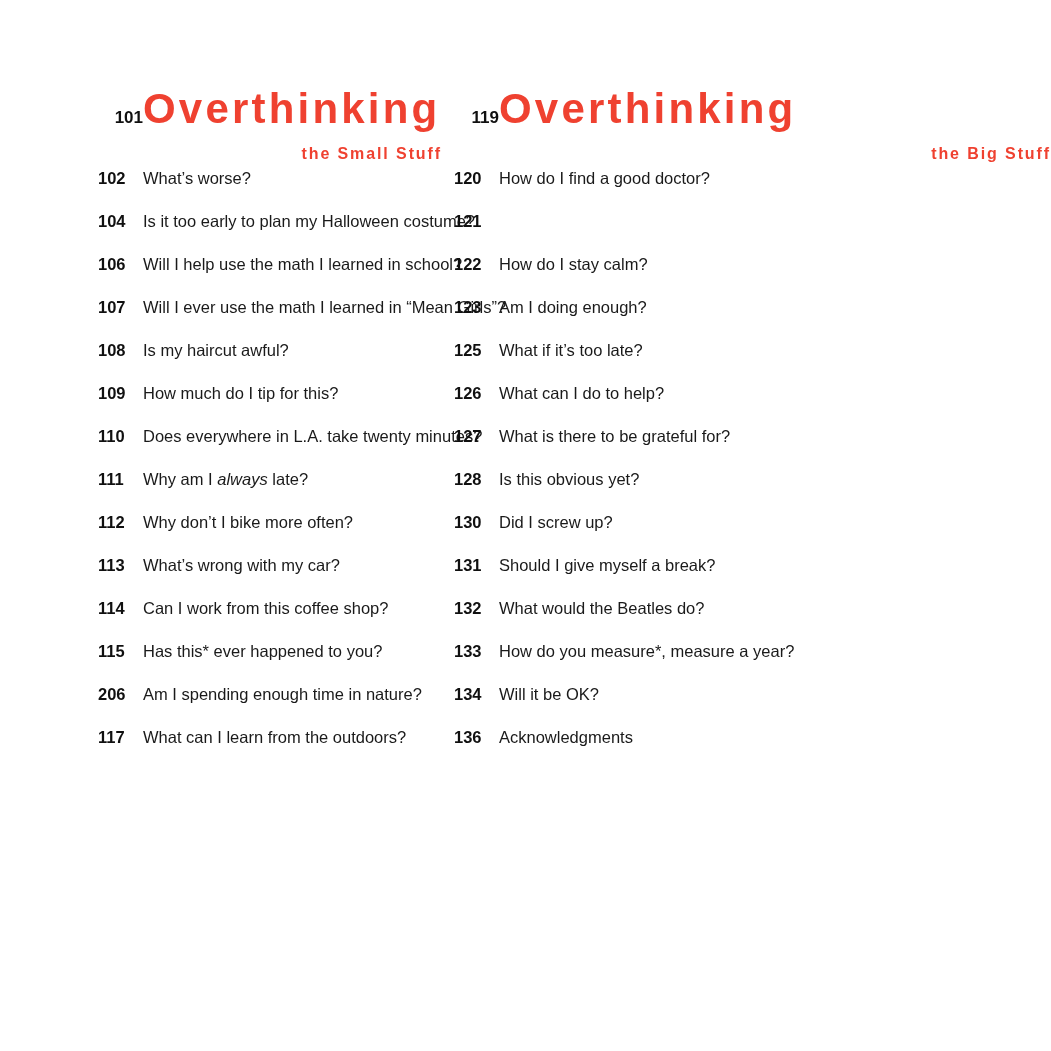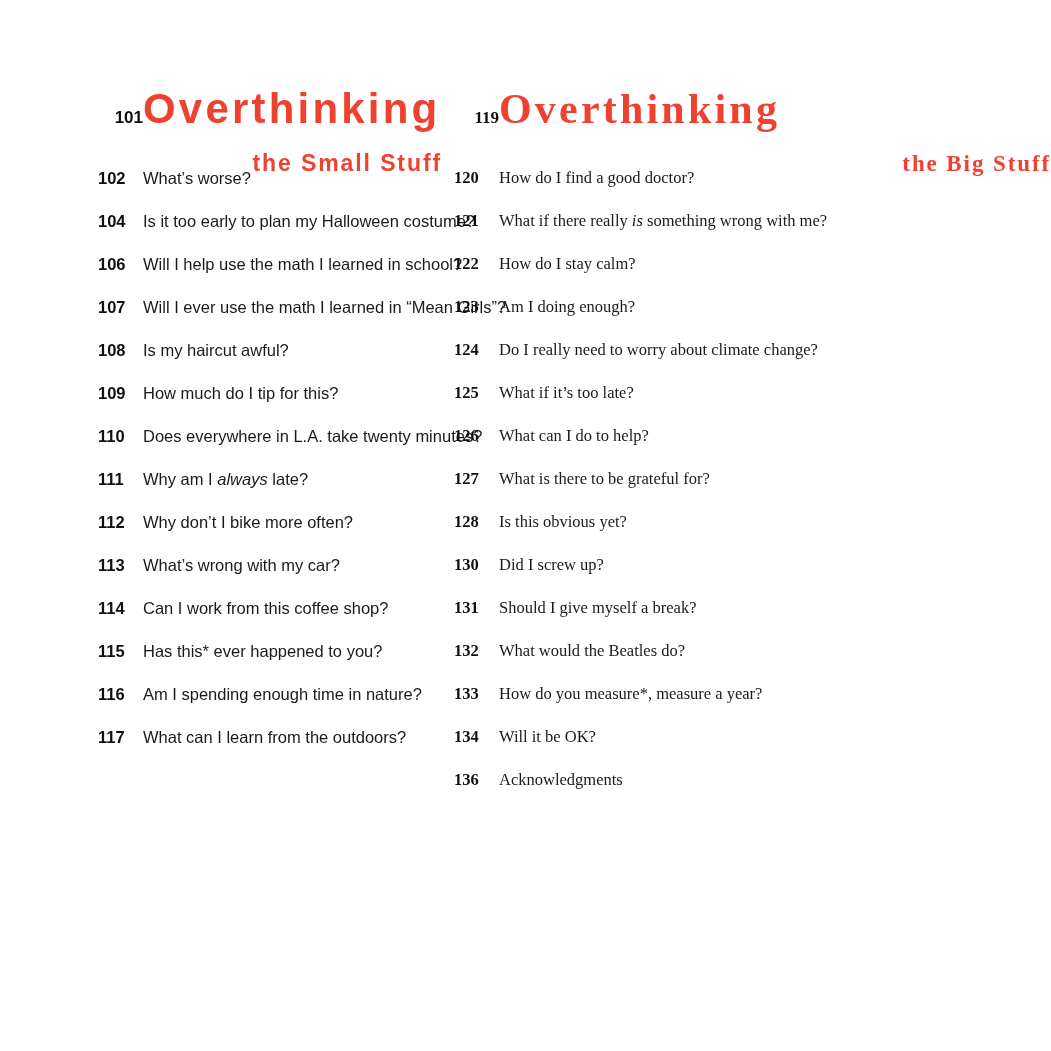"119" .column.right { font-family: Liberation Serif, serif -> none }
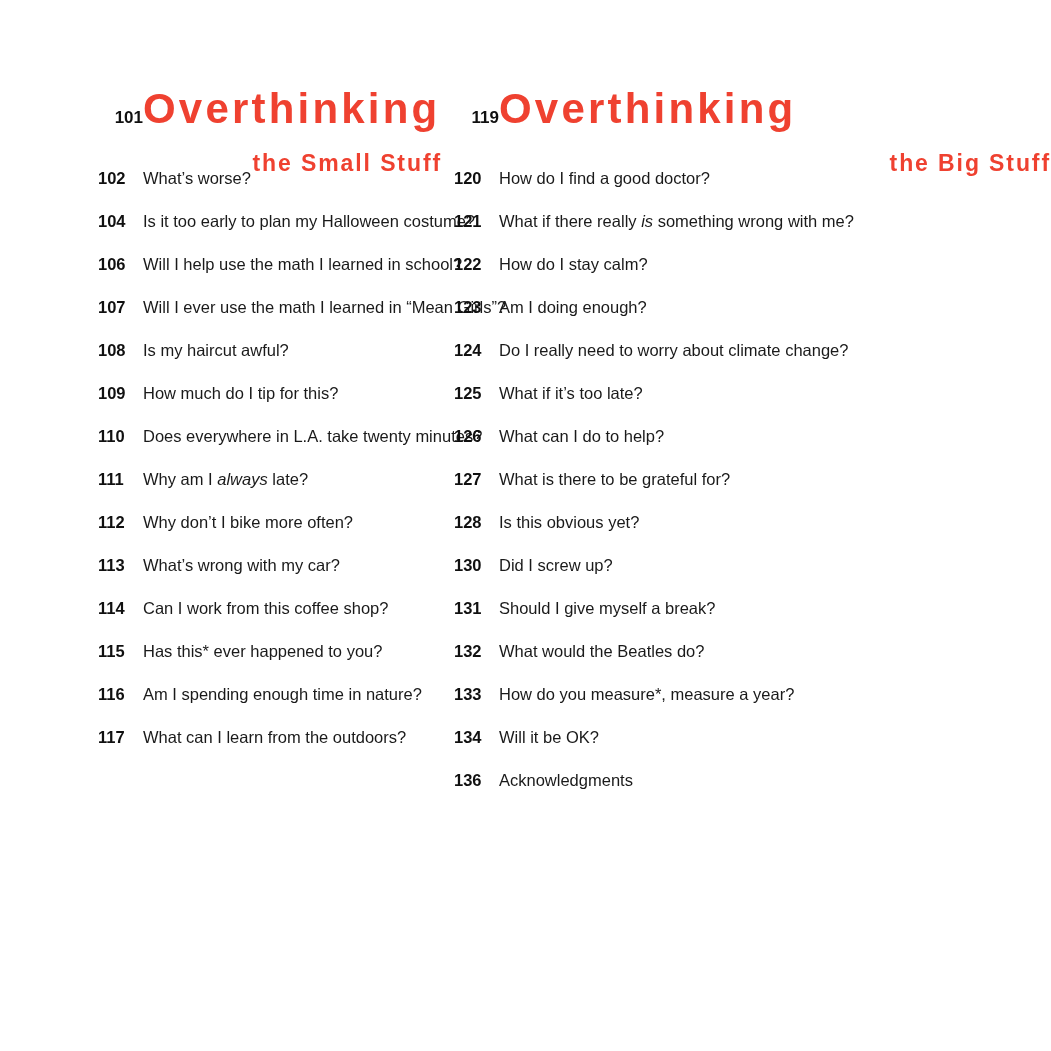"the Small Stuff" .header-subtitle { font-size: 23px -> 16px; margin-top: 22px -> 16px }
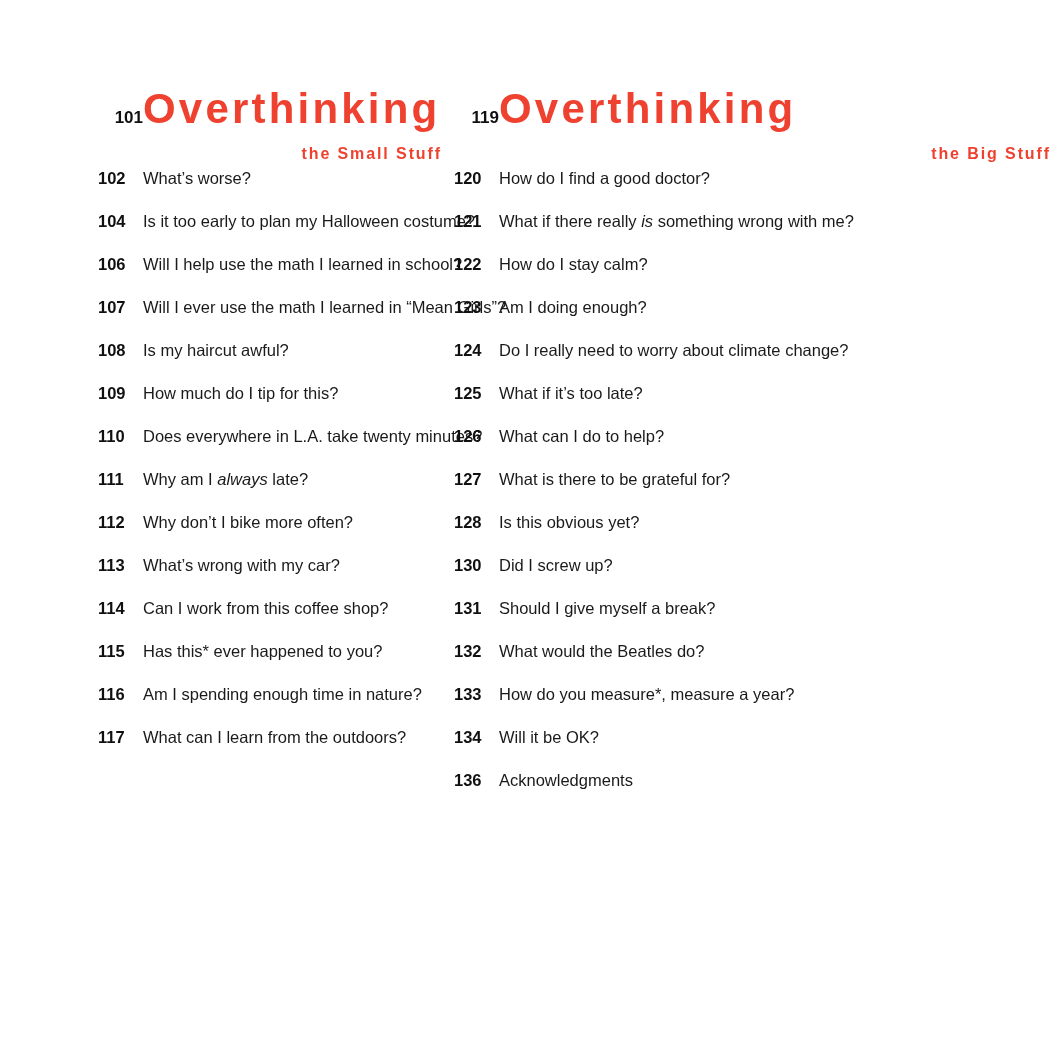"What if there really is" span.entry-text { html: <span>What if there really <i>is</i> something wrong with me?</span> -> none }
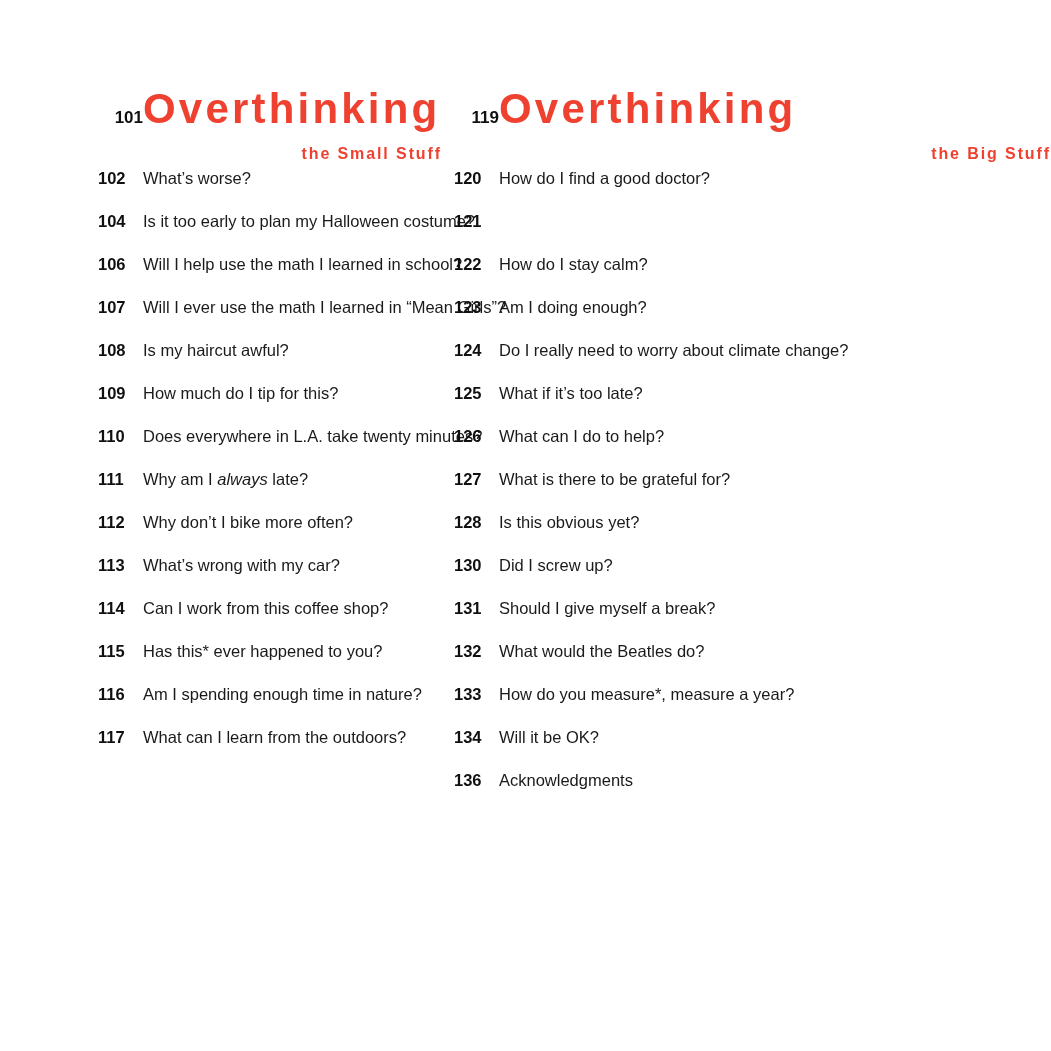"124" div.entry { html: <div> <span>124</span> <span>Do I really need to worry about climate change?</span> </div> -> none }
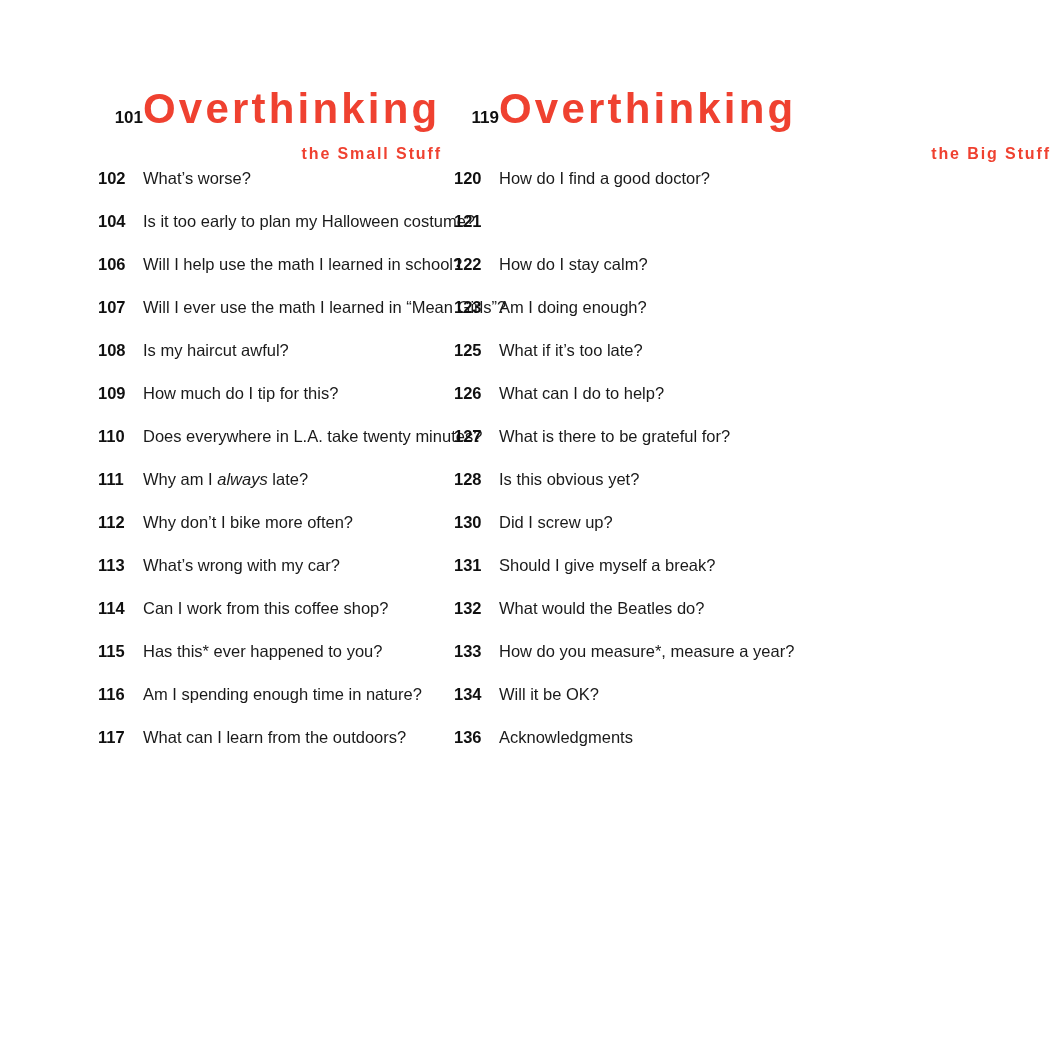"116" span.entry-num { text: 116 -> 206 }
